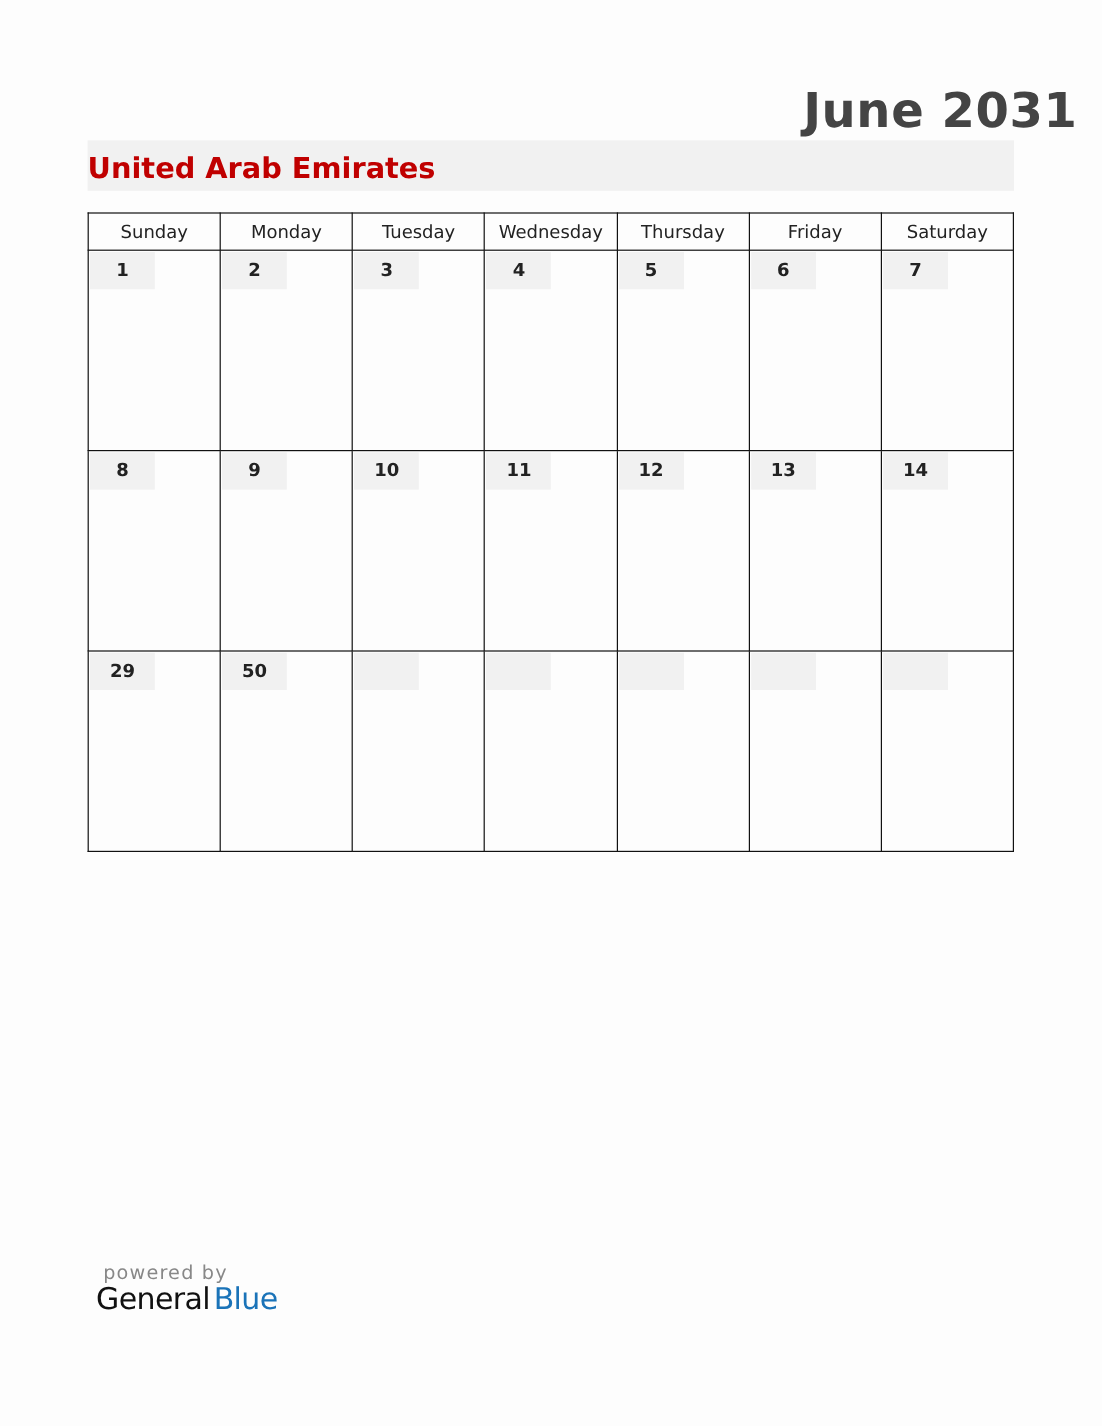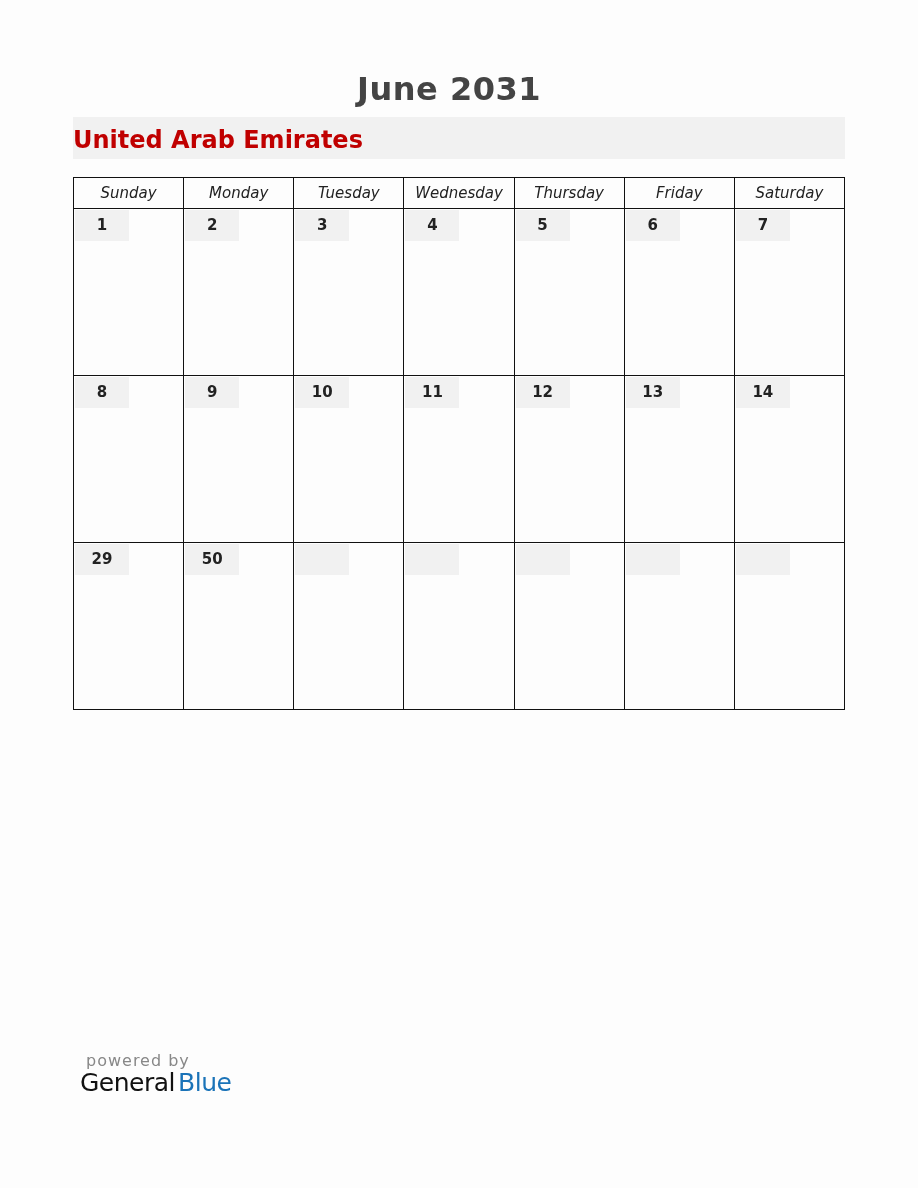"June 2031" .title { font-size: 32px -> 40px; text-align: center -> right }
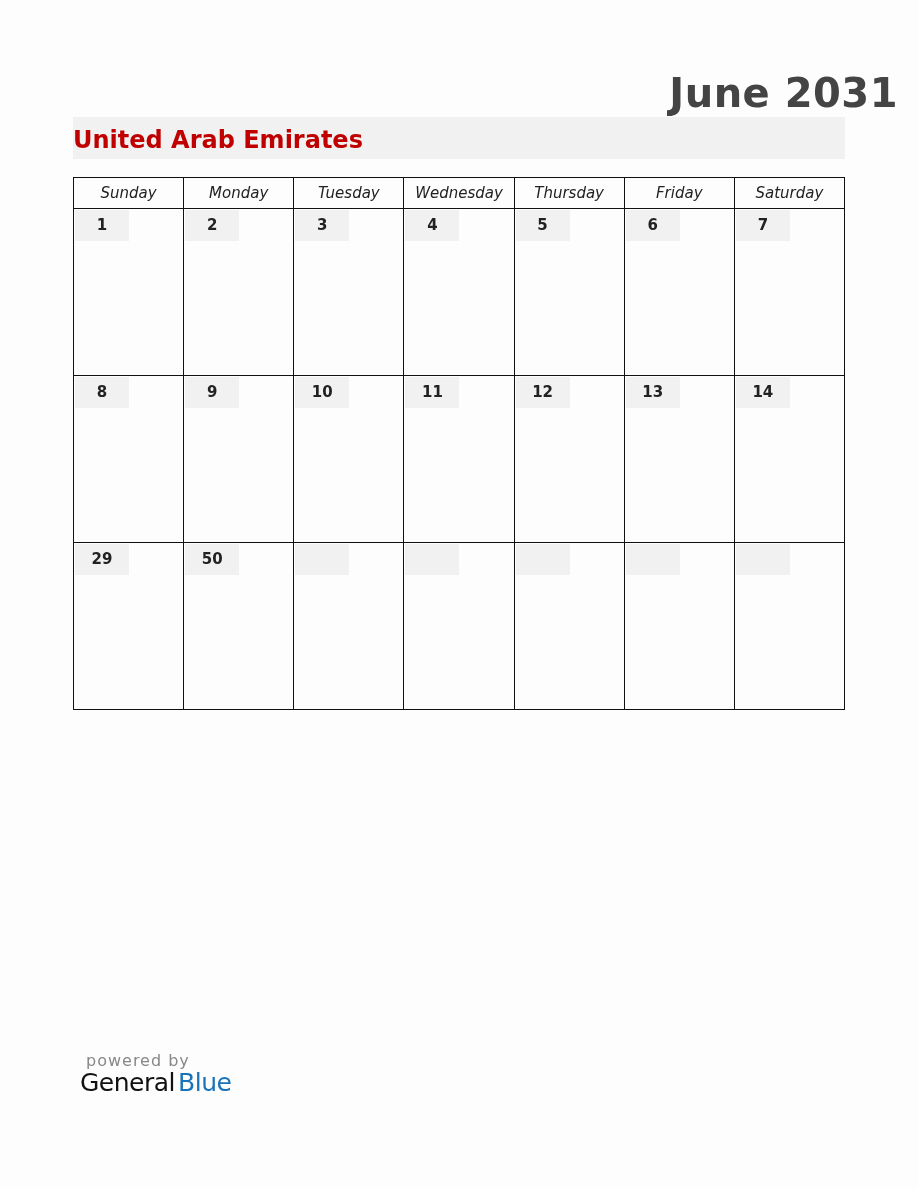"Sunday" .cal th { font-style: italic -> none }
